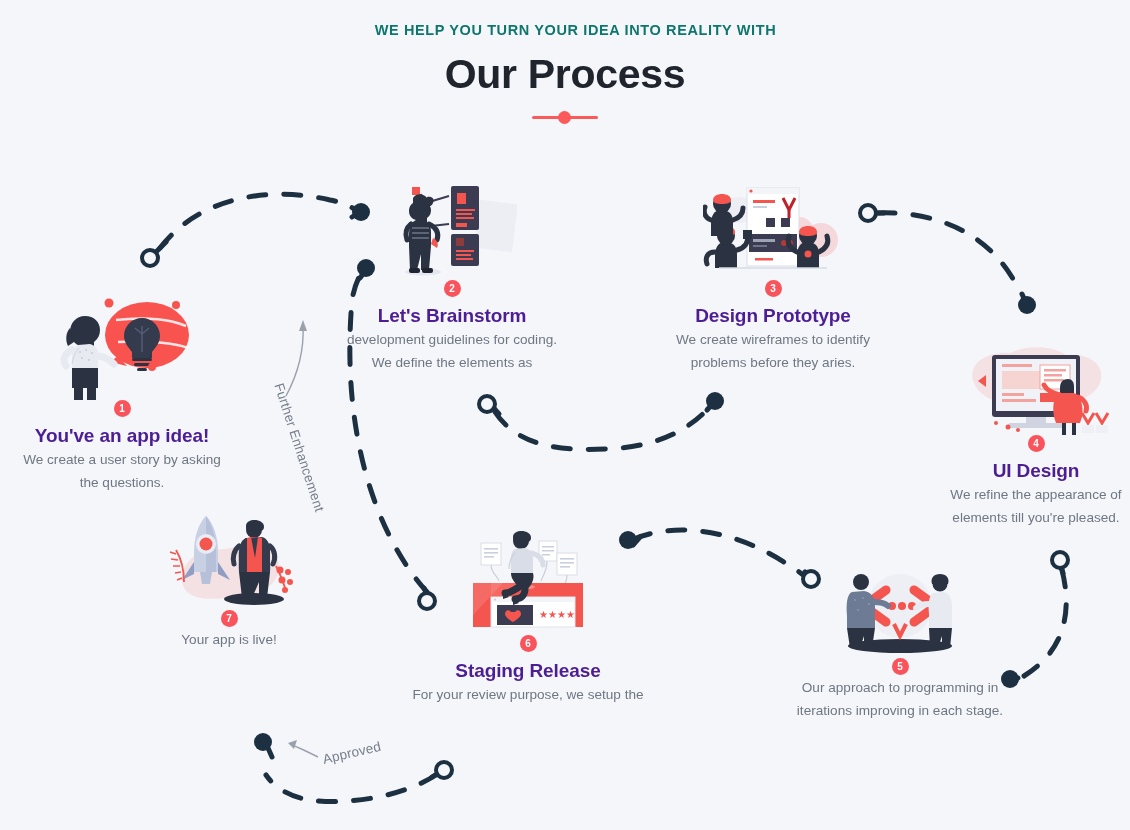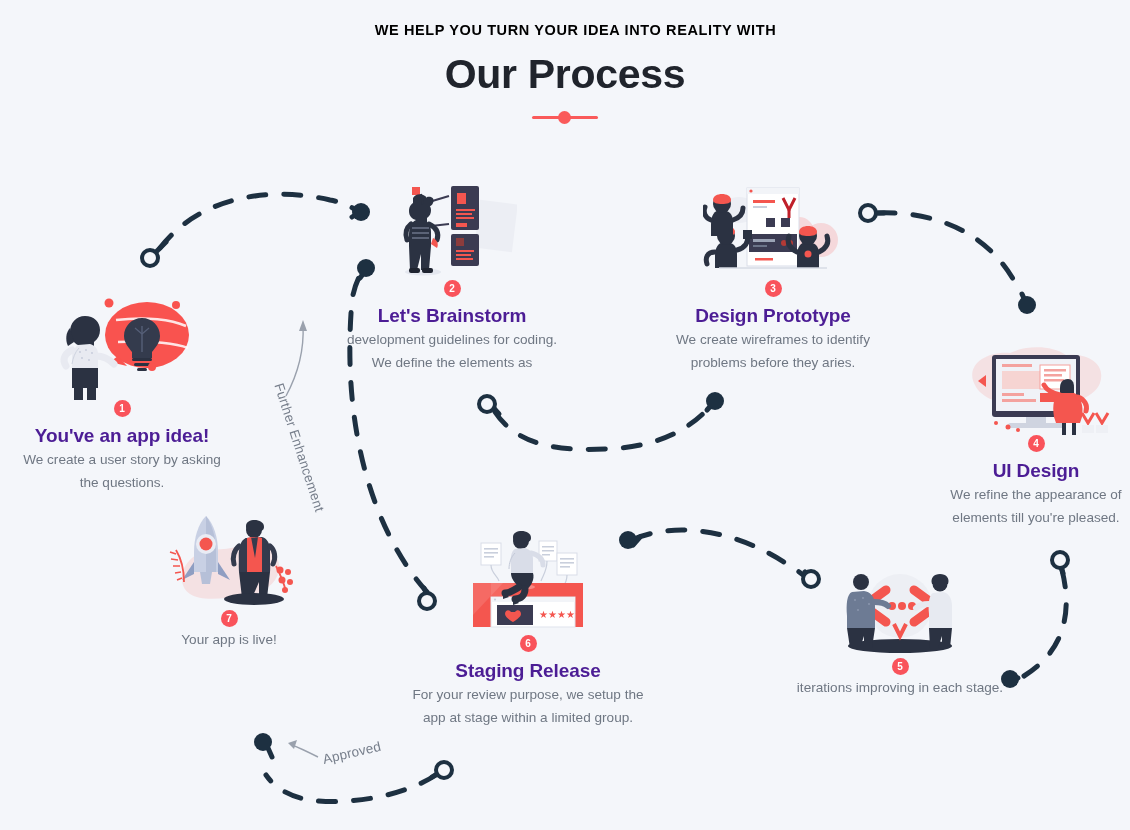"WE HELP YOU TURN YOUR" .eyebrow { color: #000000 -> #0f766e }
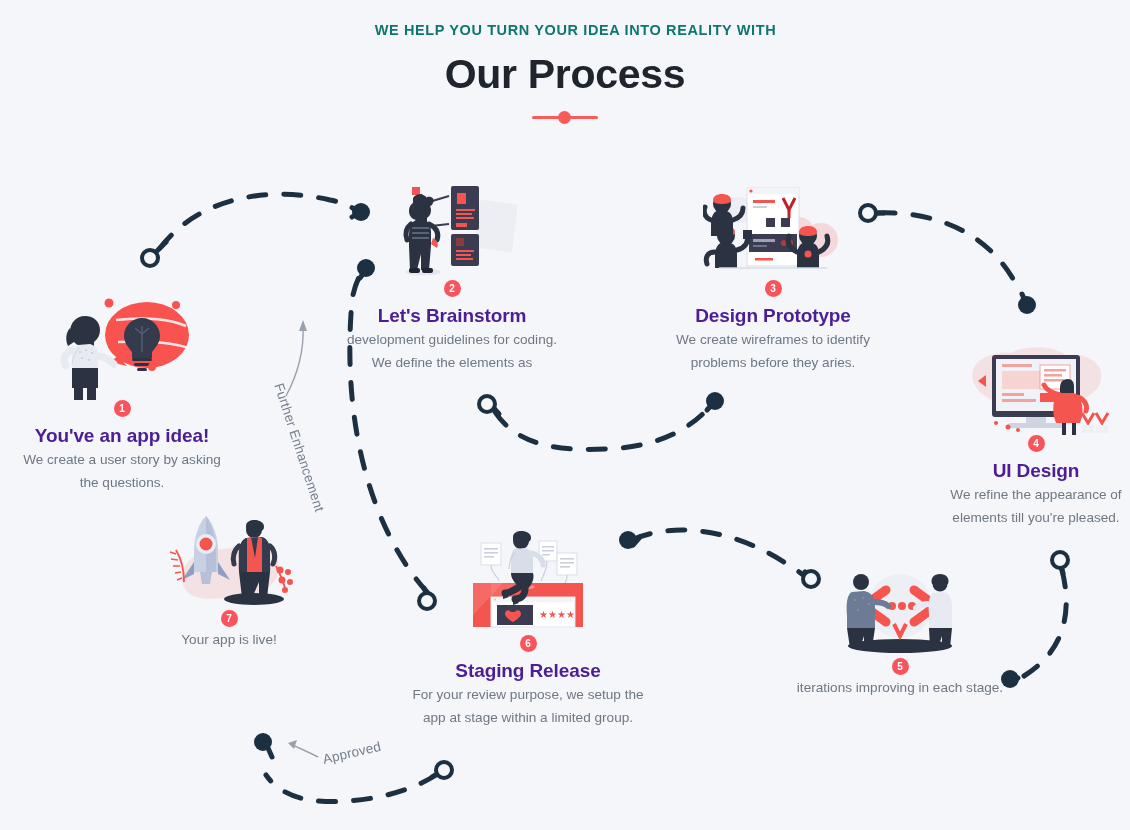"Our approach to programming in" div.step-desc { html: none -> <div>Our approach to programming in</div> }
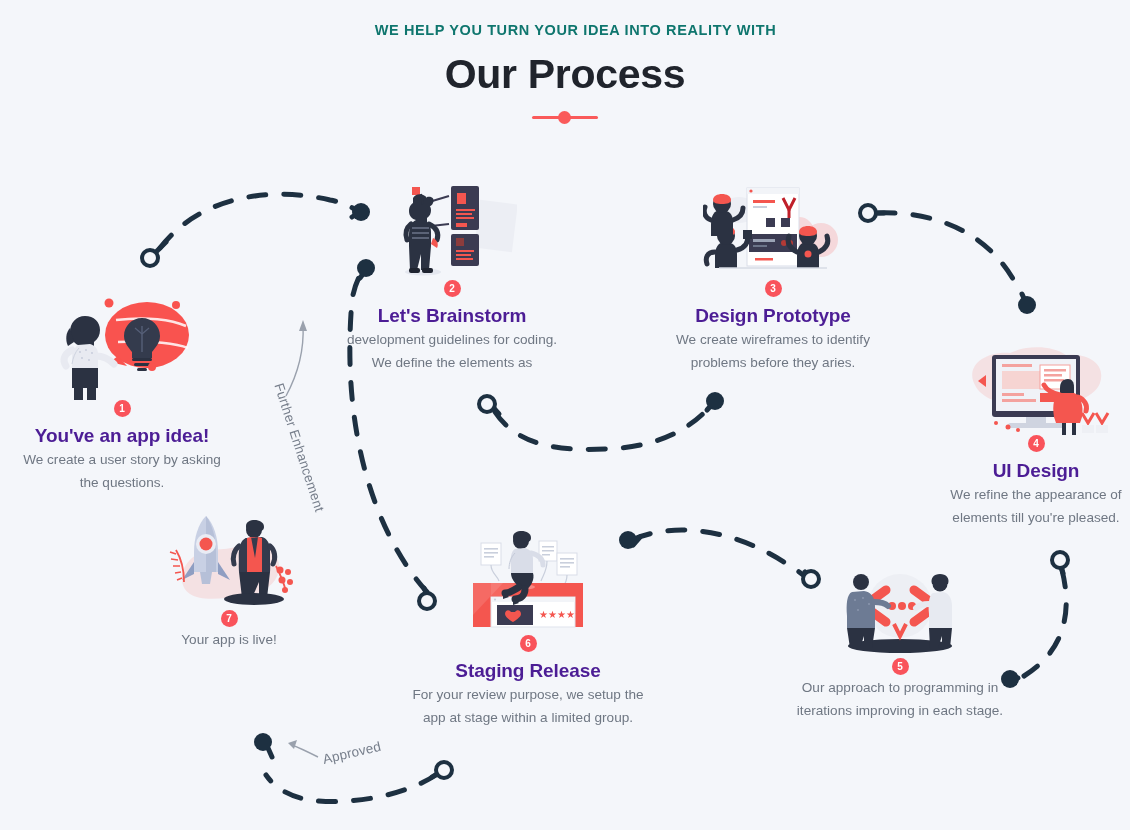"app at stage within a" div.step-desc { html: <div>app at stage within a limited group.</div> -> none }
